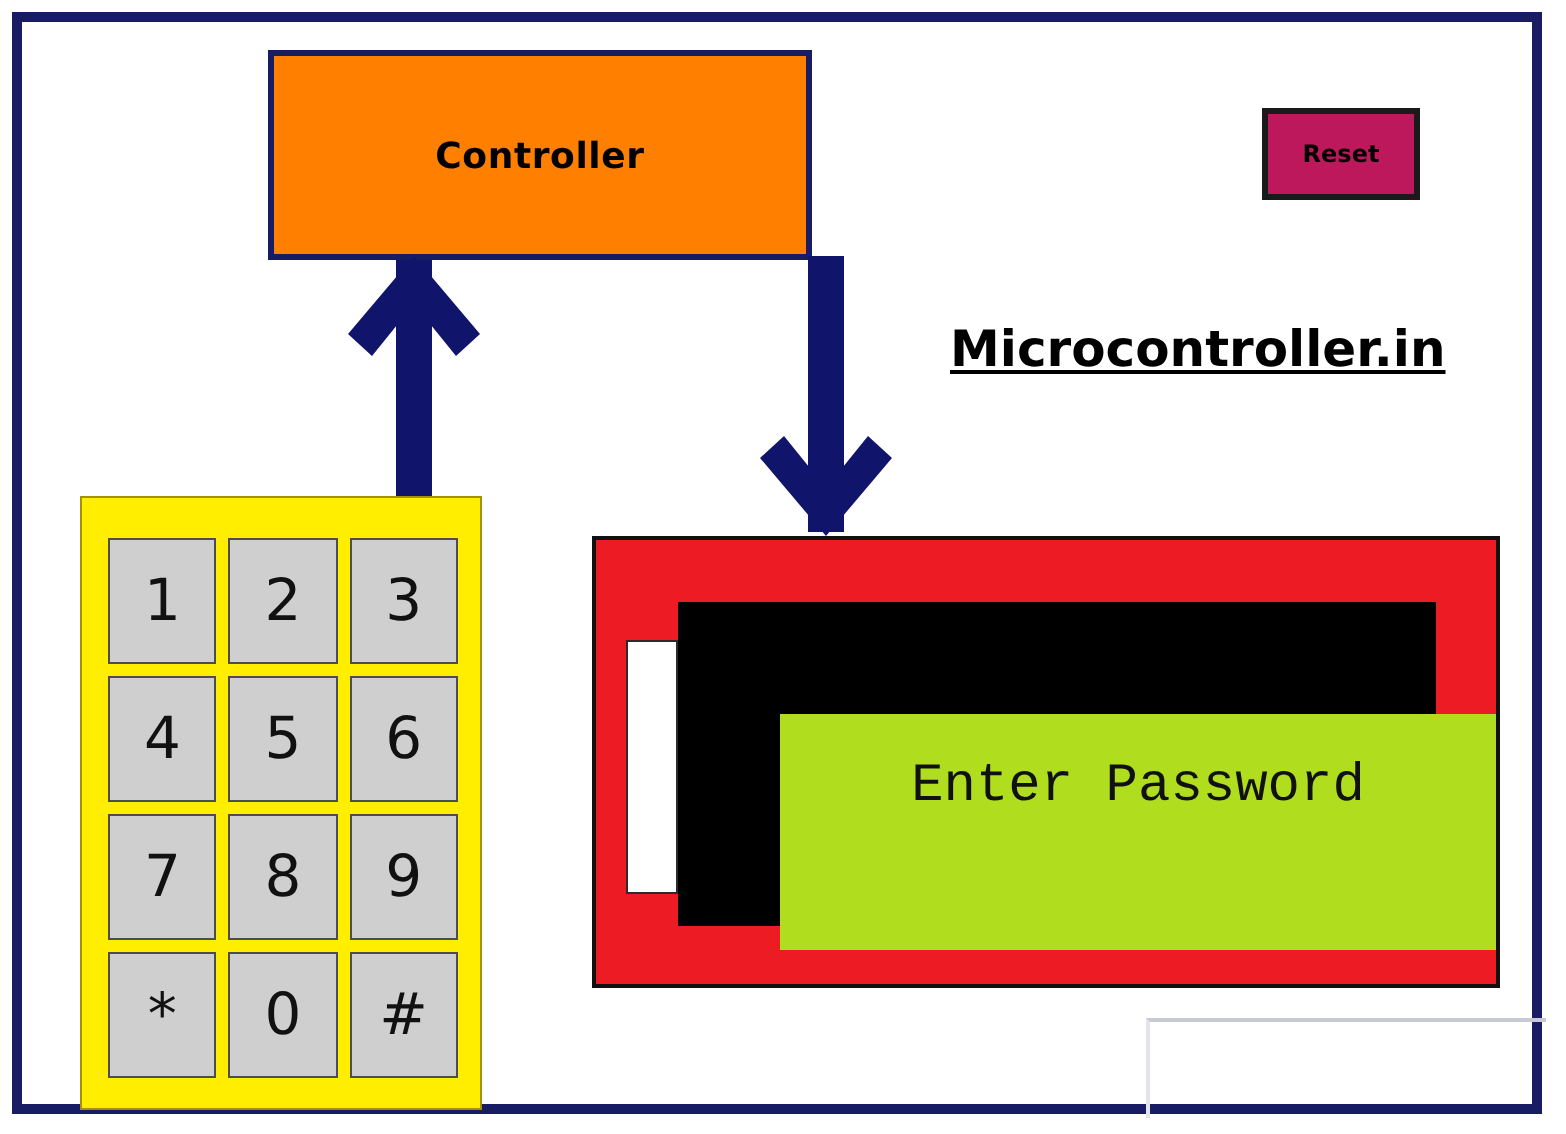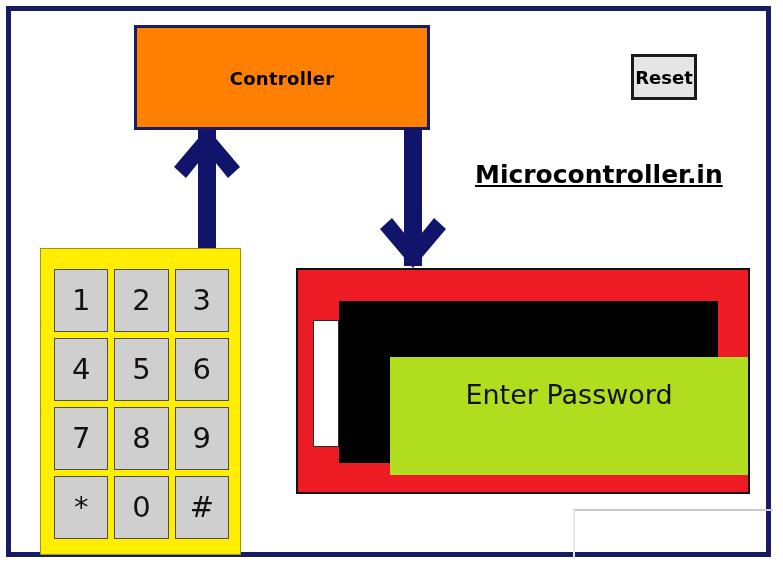"Controller" .controller-box { width: 296px -> 272px }
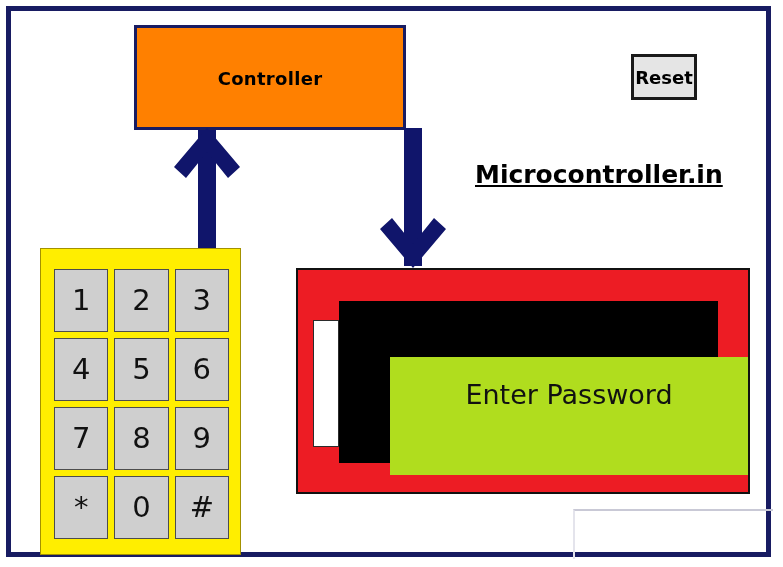"Reset" .reset-button { background: #e5e5e5 -> #be185d; font-size: 18px -> 12px; width: 66px -> 79px }
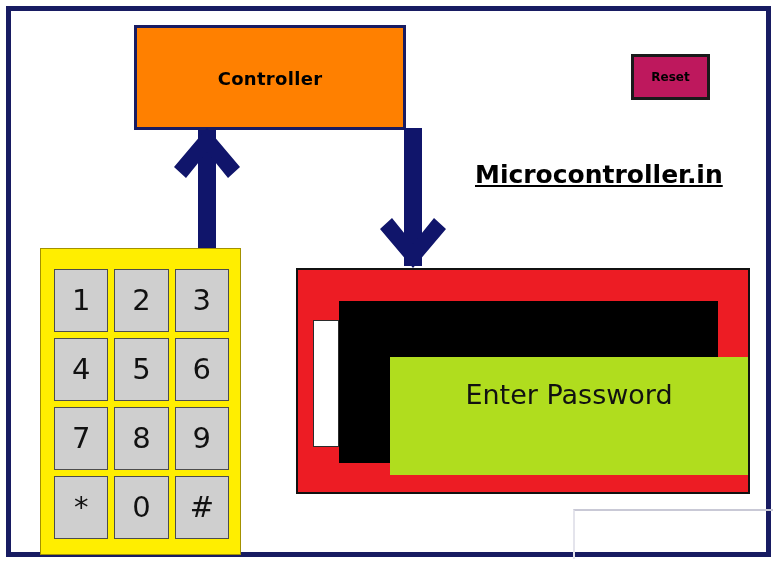"Enter Password" .lcd-module { font-family: none -> Liberation Mono, monospace }
